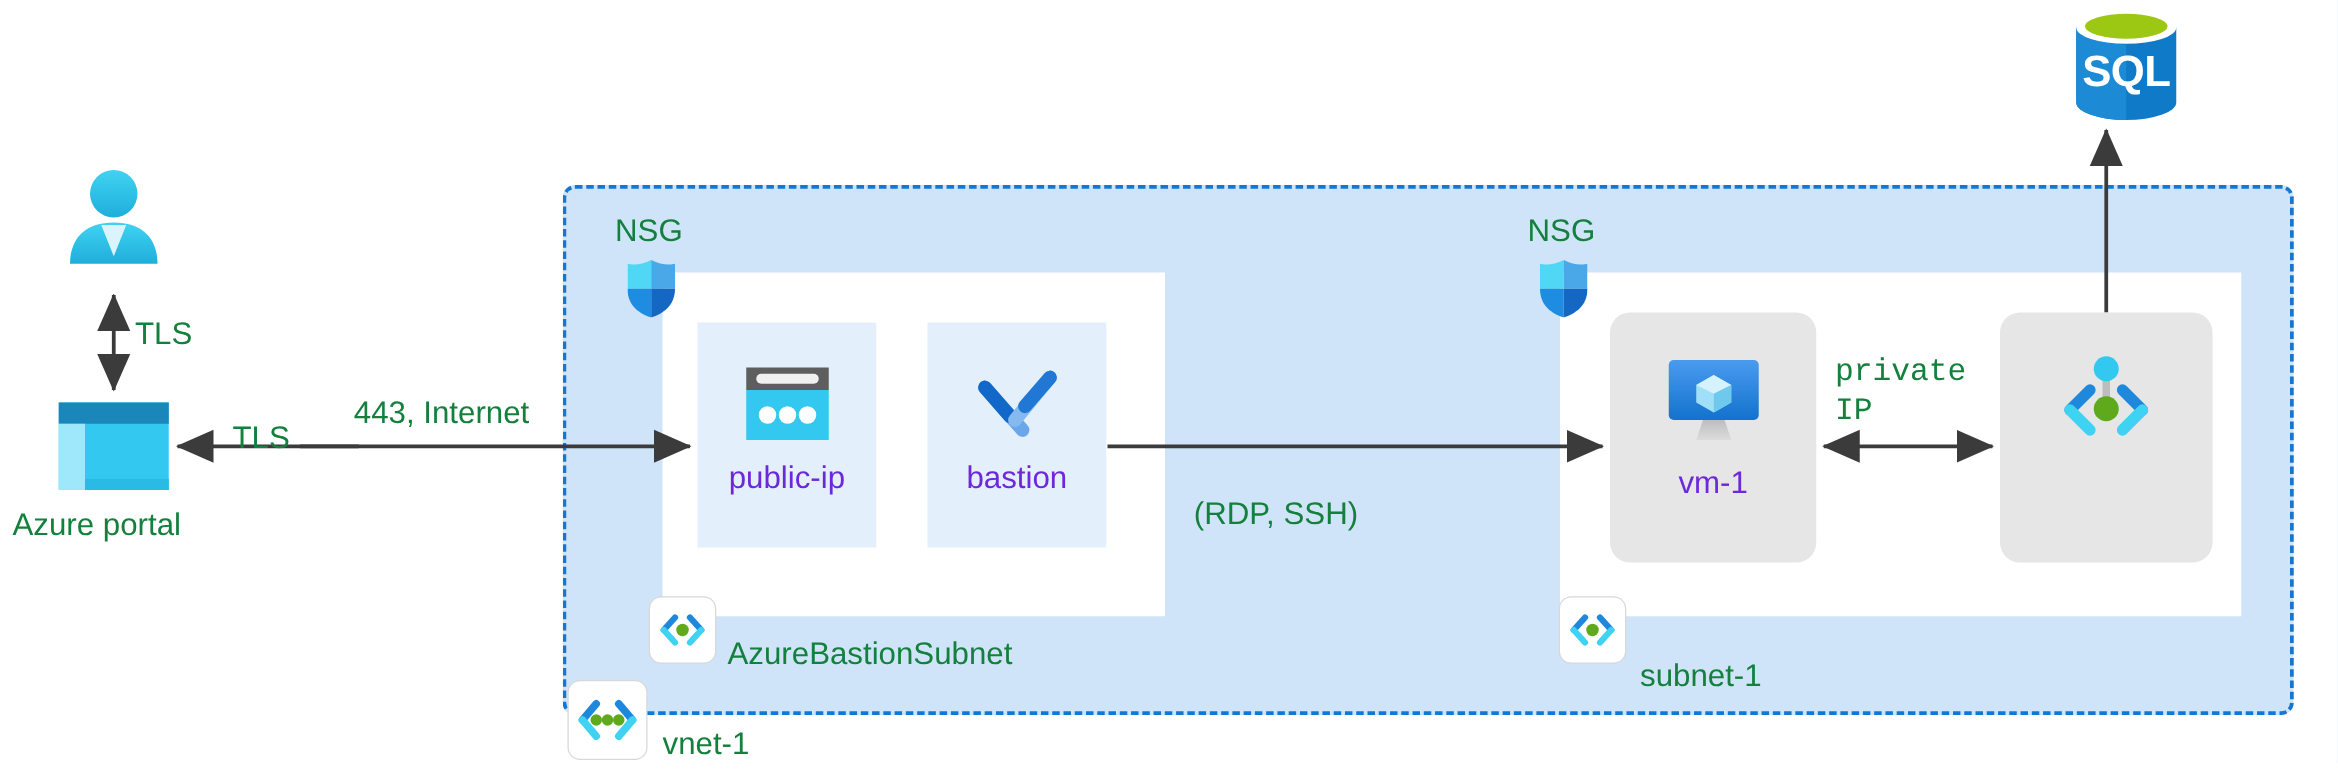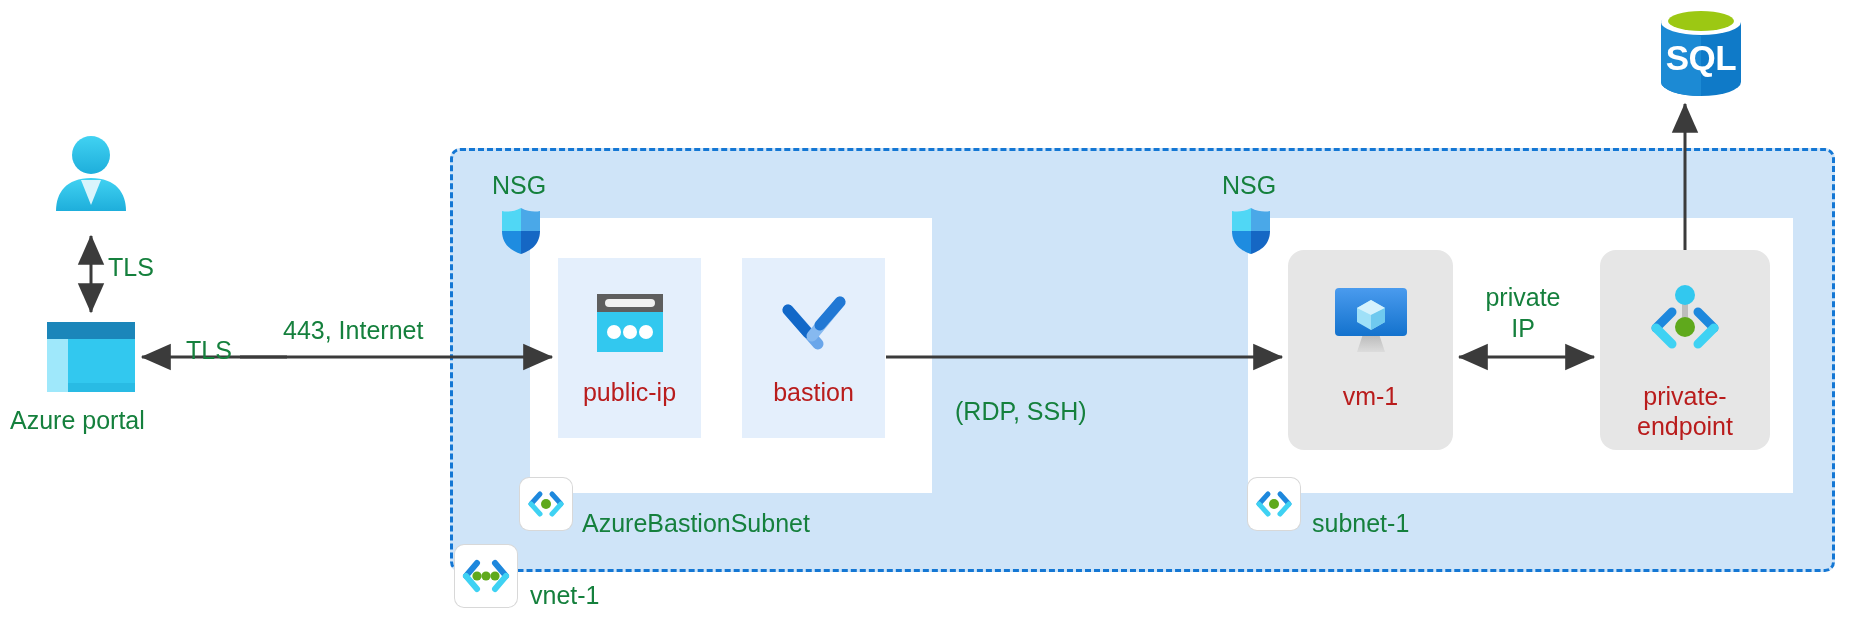"private" #label-private-ip { font-family: none -> Liberation Mono, monospace; text-align: center -> left }
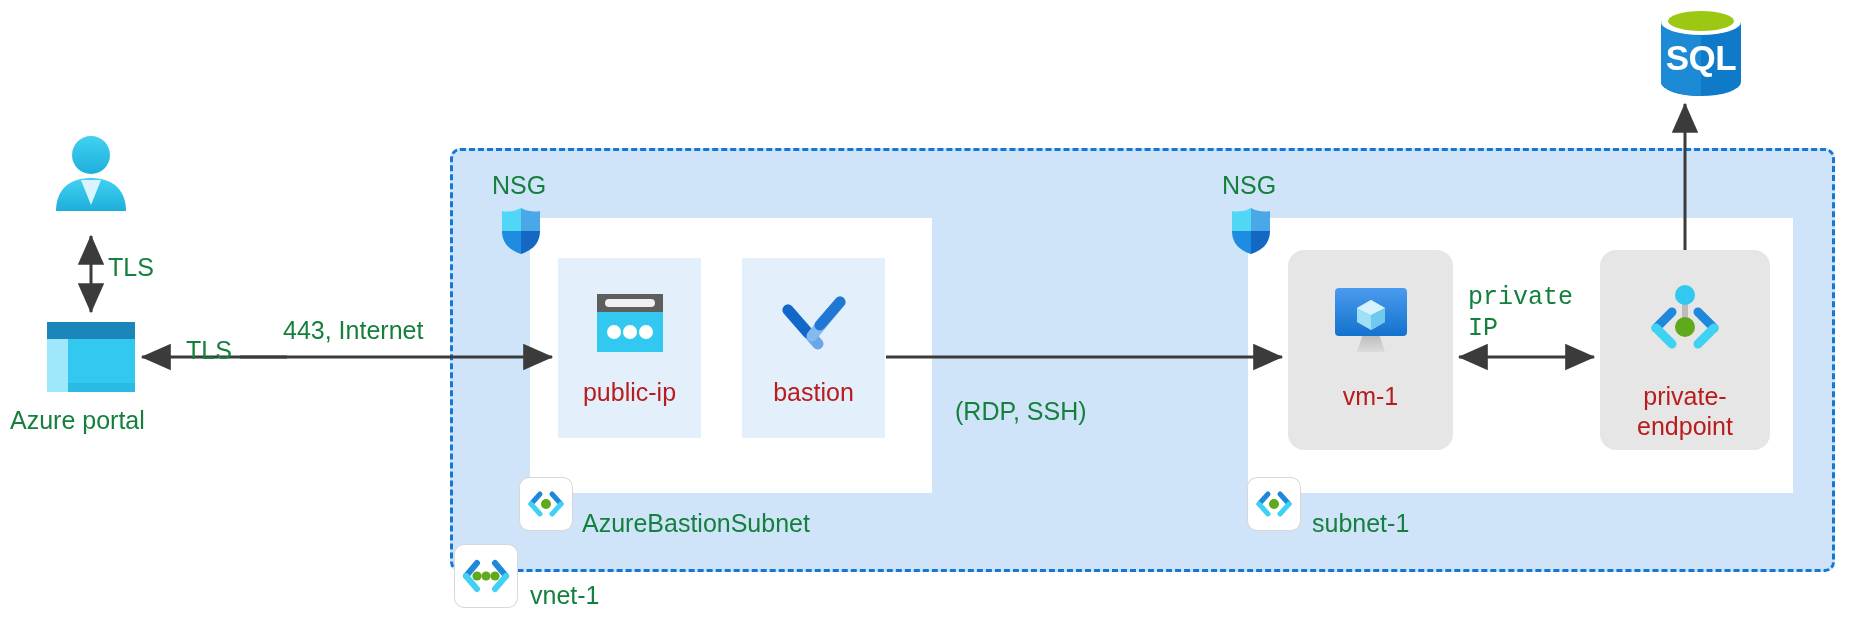"public-ip" .res-card .cap { color: #b91c1c -> #6d28d9; margin-top: 24px -> 14px }
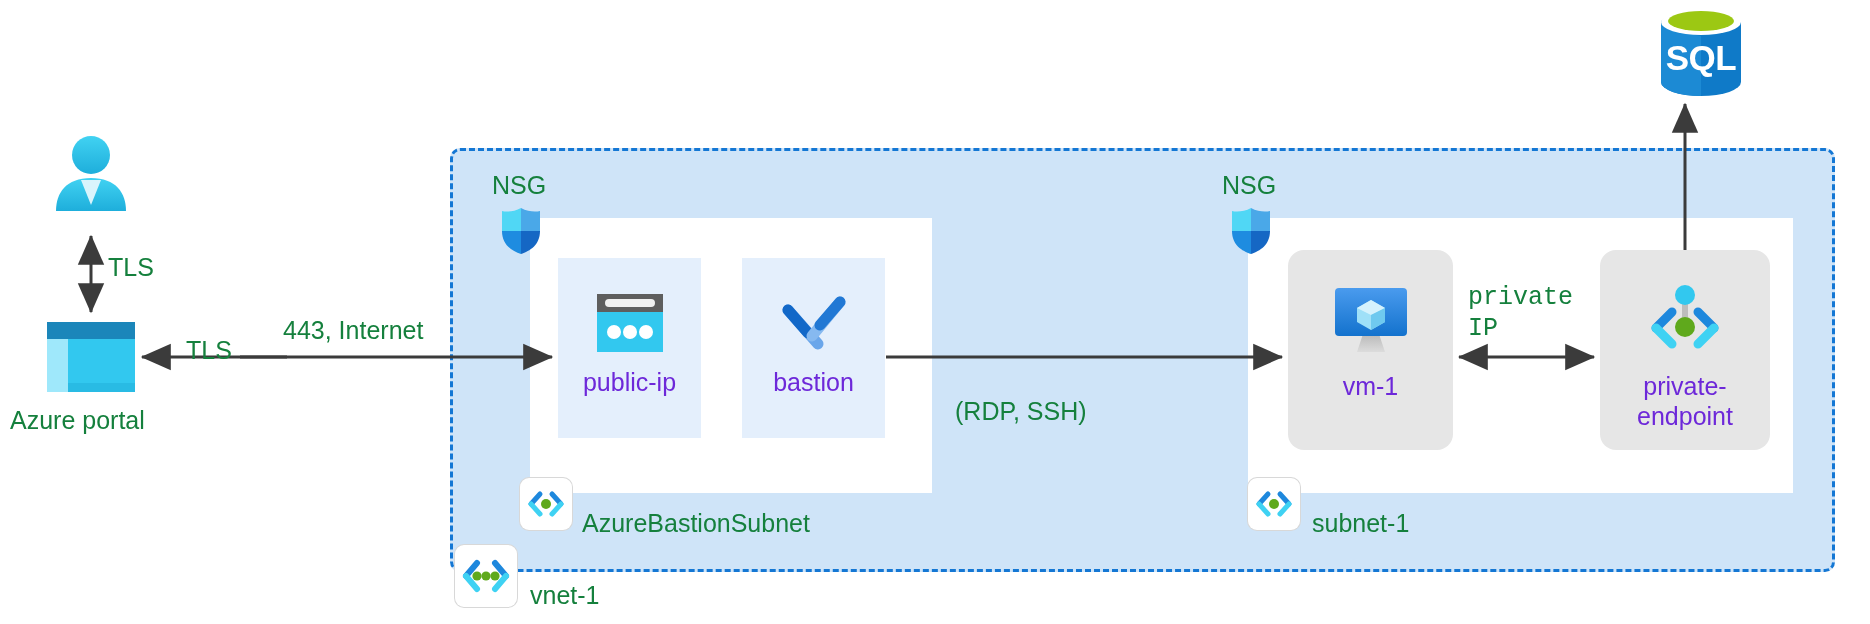"private-" span.cap { html: <span><span>private-</span><br><span>endpoint</span></span> -> none }
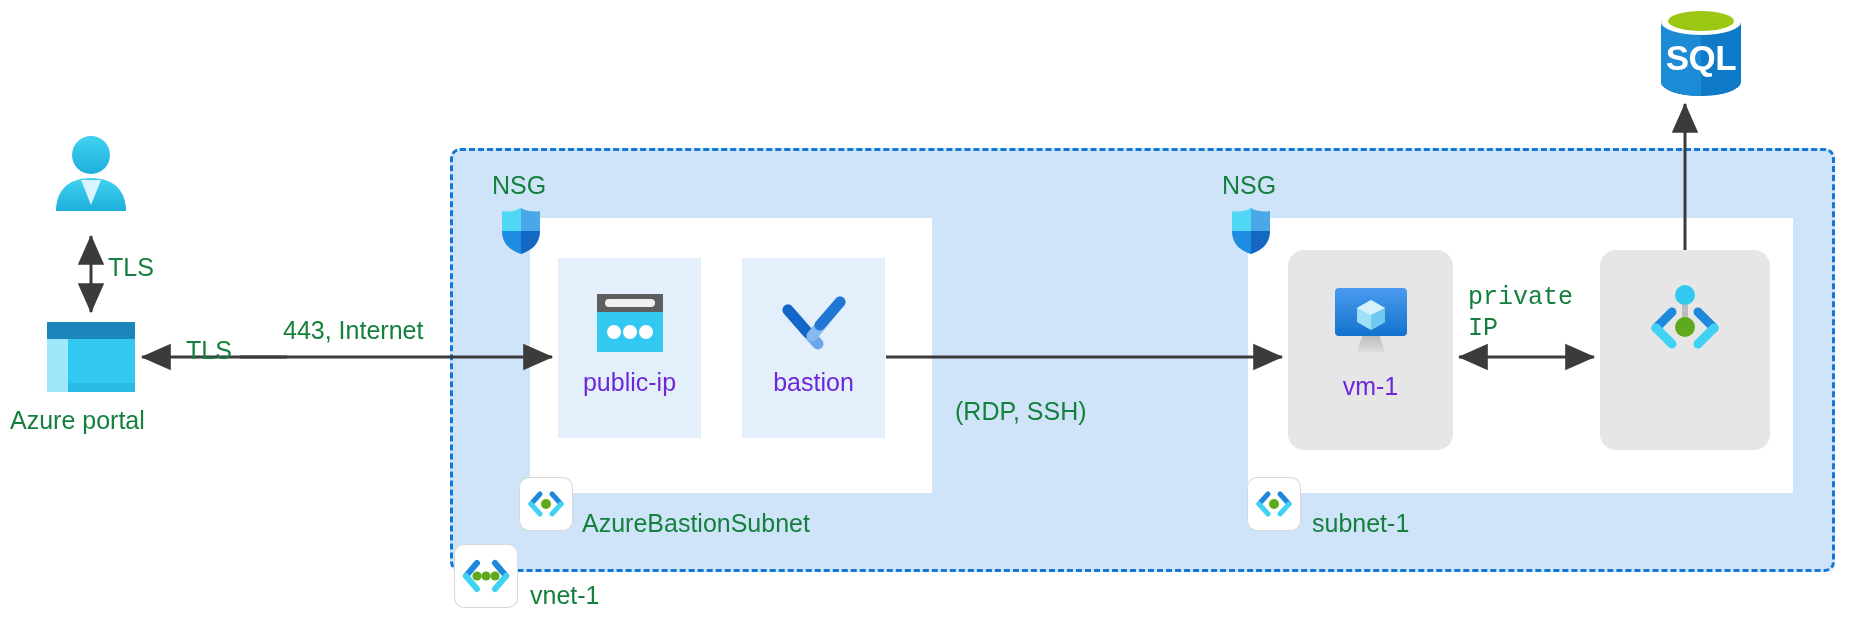"subnet-1" #label-subnet1 { top: 508px -> 526px }
